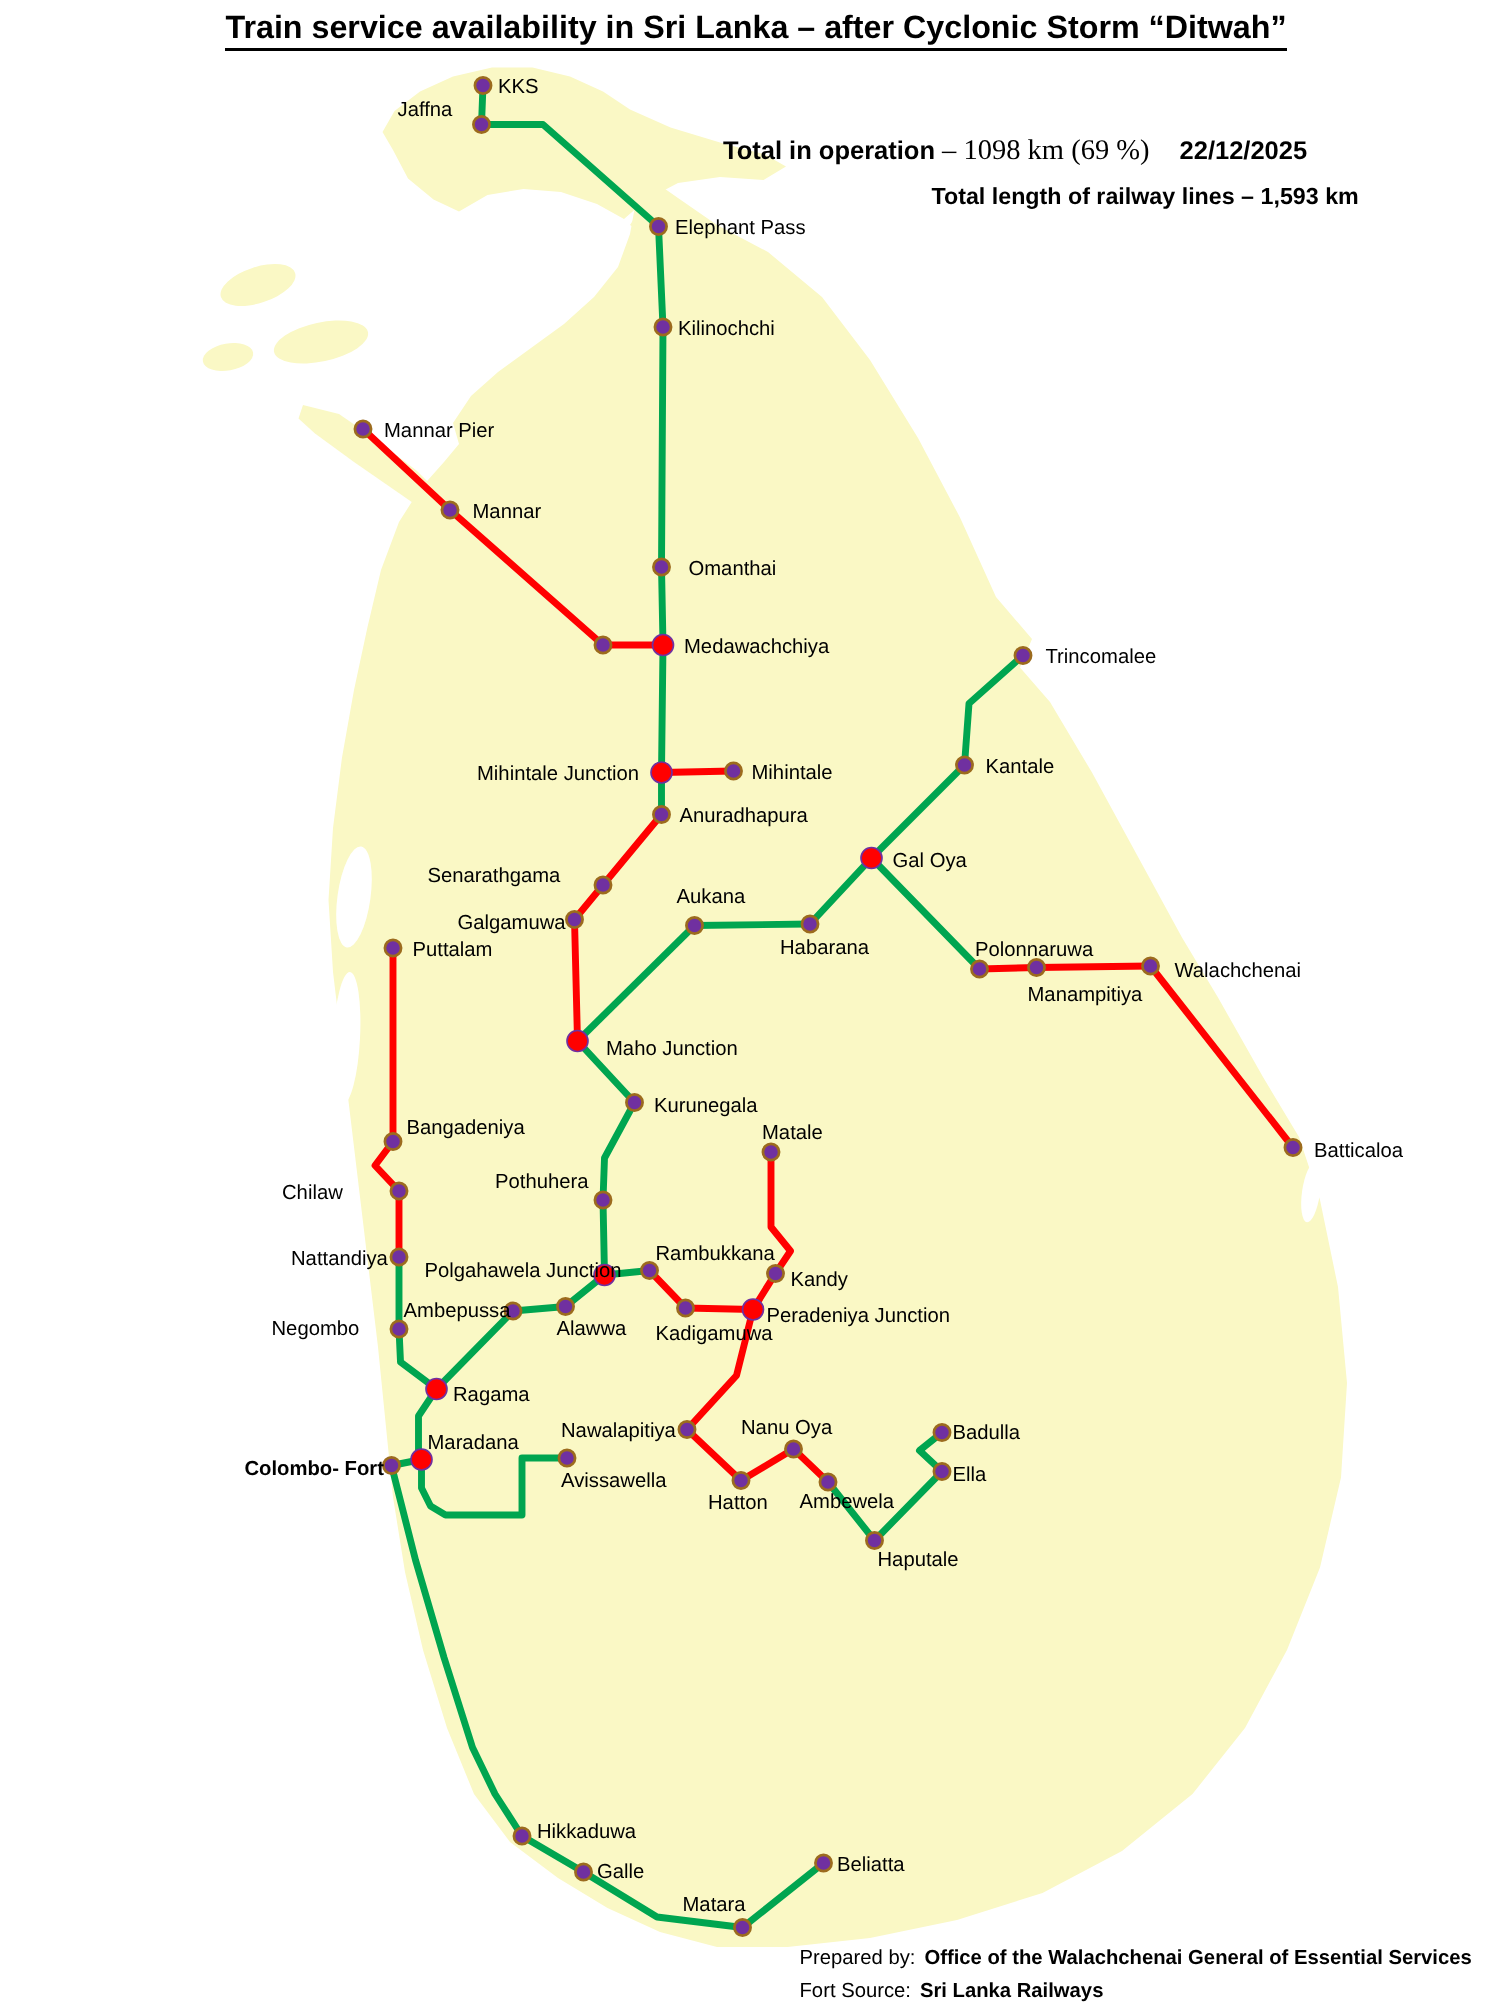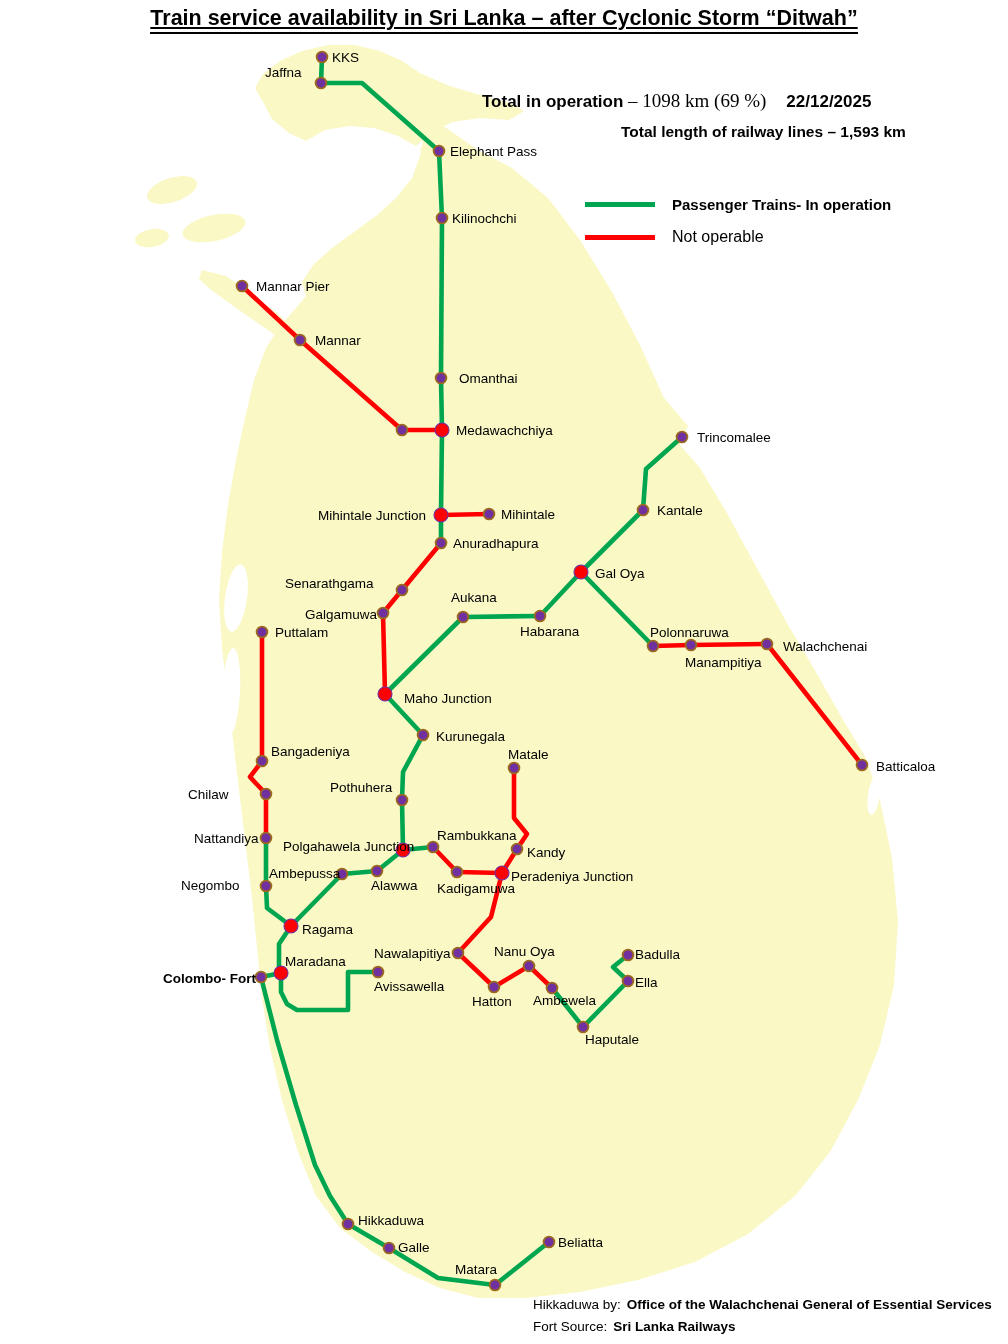"Train service availability in Sri" .title .underlined { text-decoration: underline -> none }
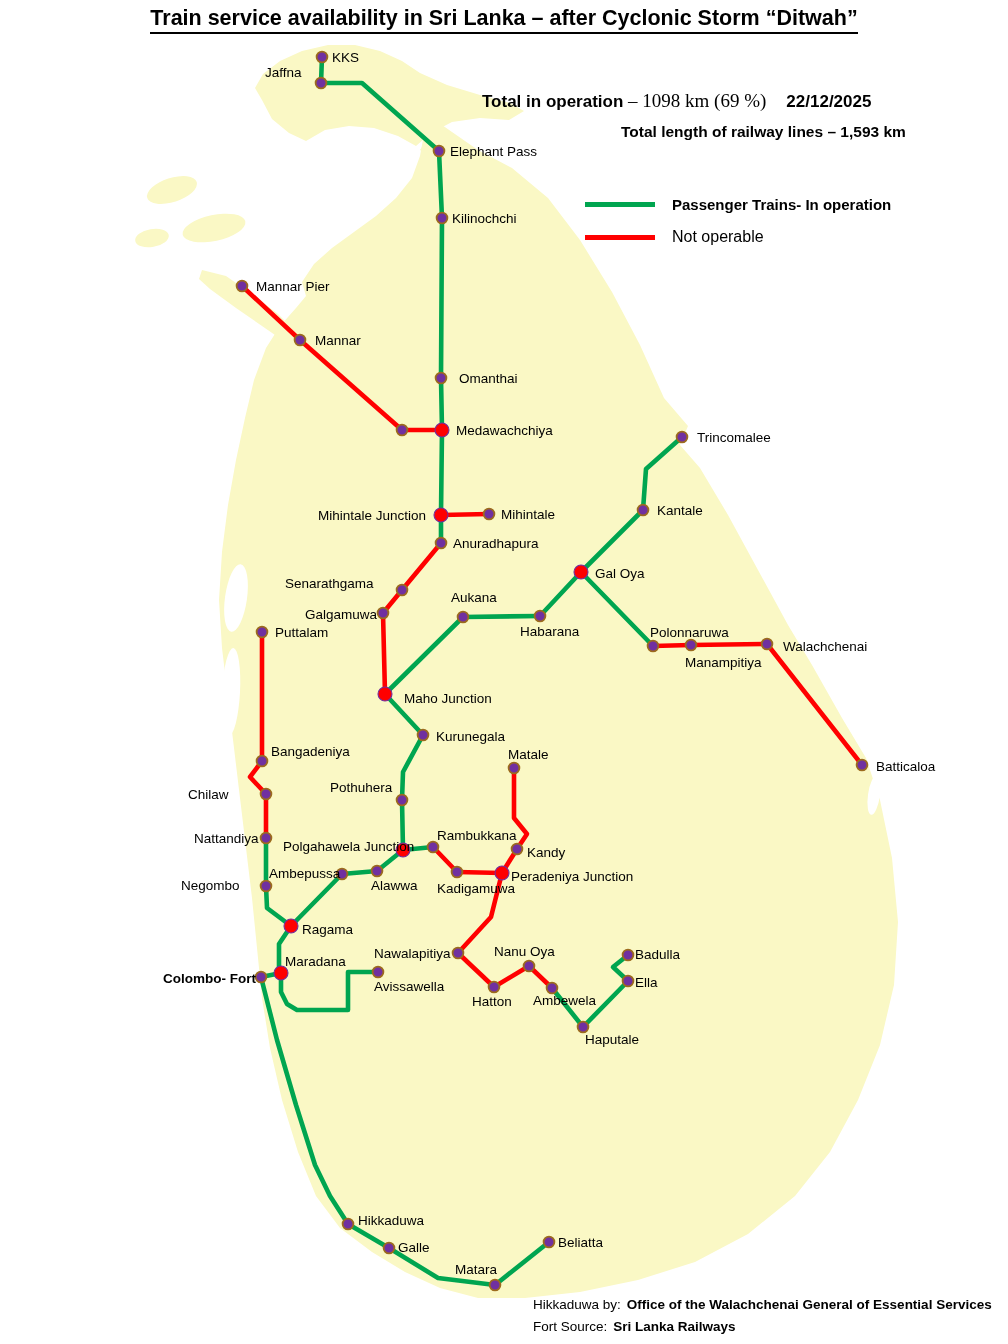"Passenger Trains- In operation" div.legend { html: <div> <div> <div></div> <div>Passenger Trains- In operation</div> </div> <div> <div></div> <div>Not operable</div> </div> </div> -> none }
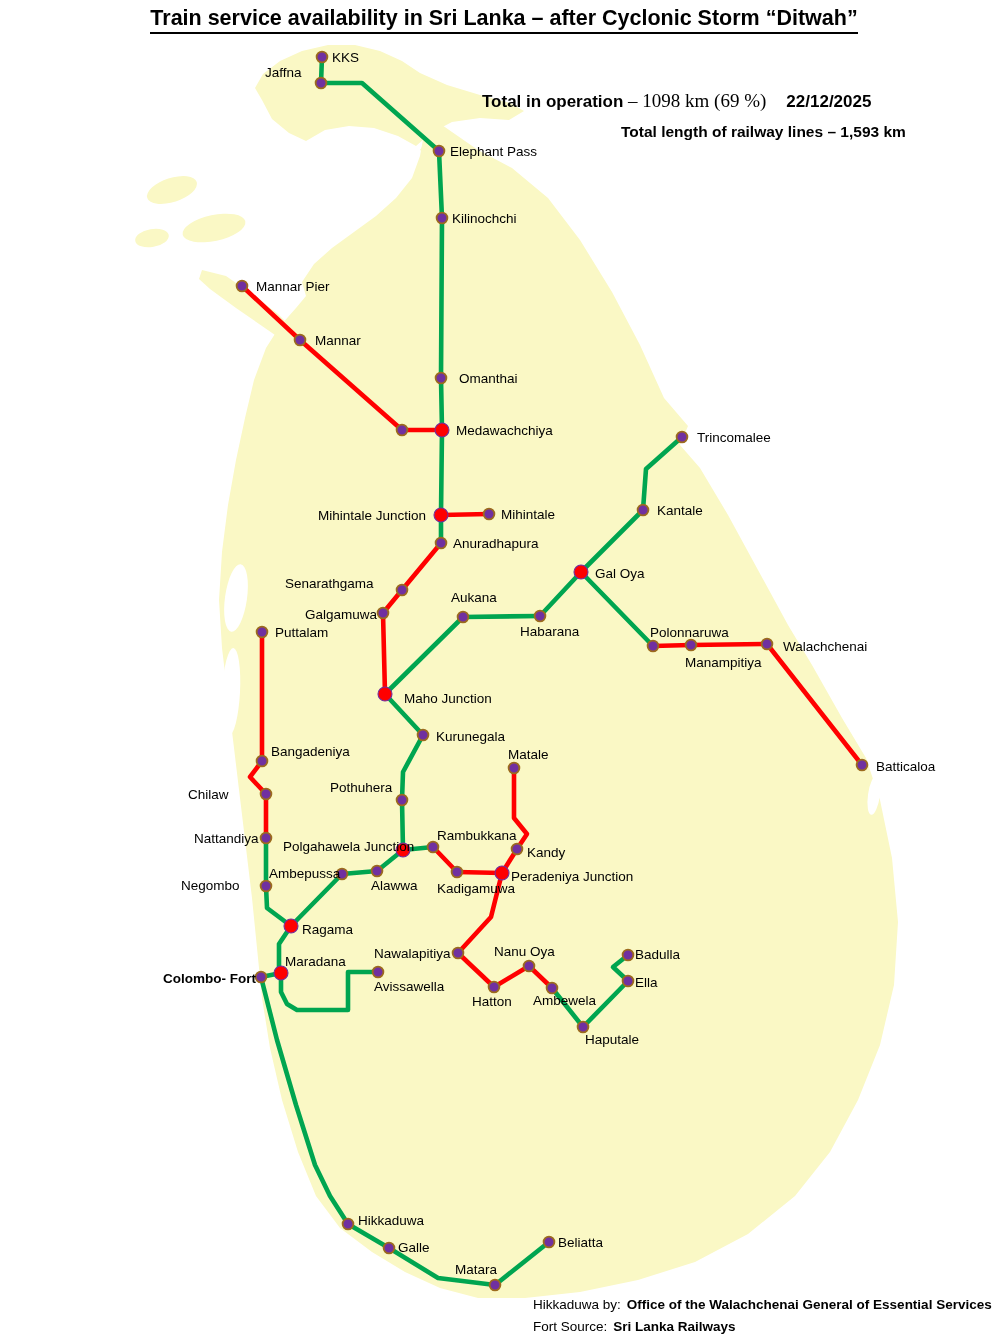"Hikkaduwa by:" span { text: Hikkaduwa -> Prepared }
